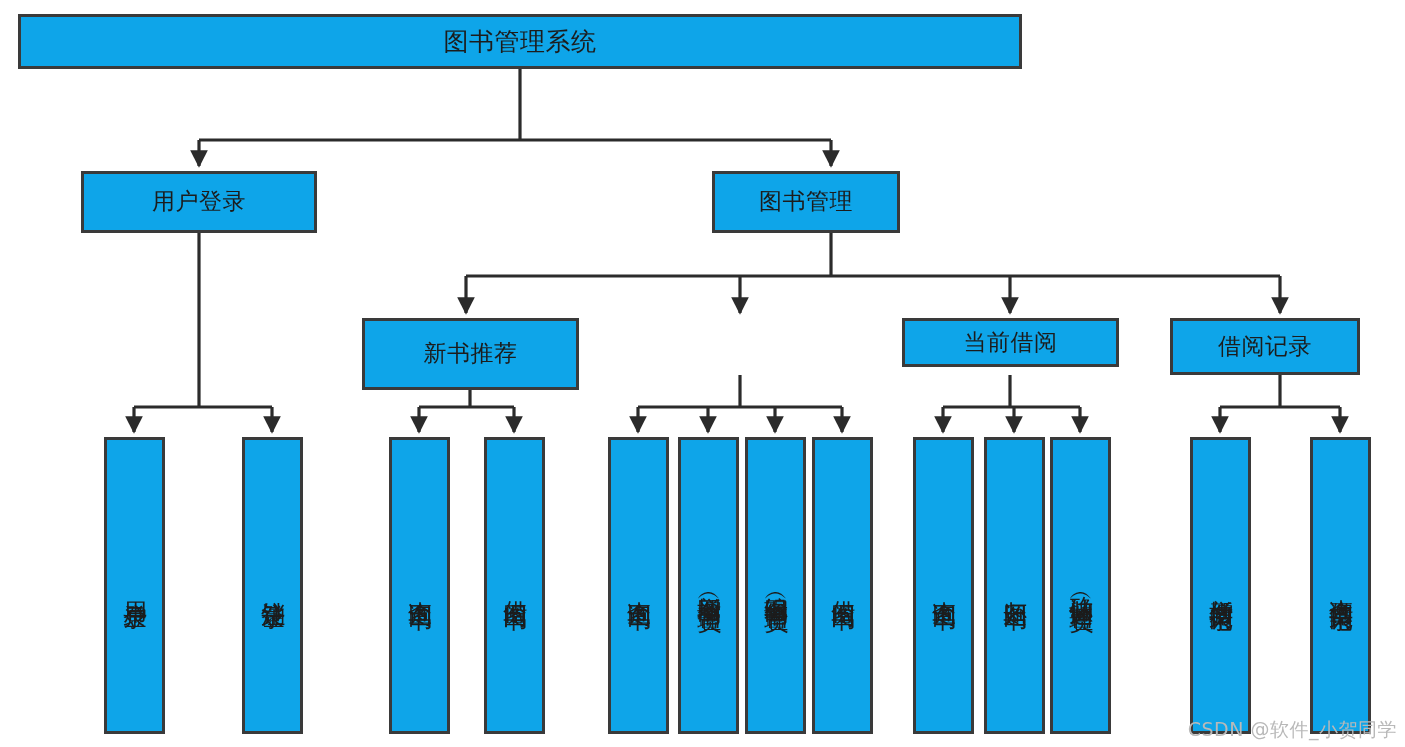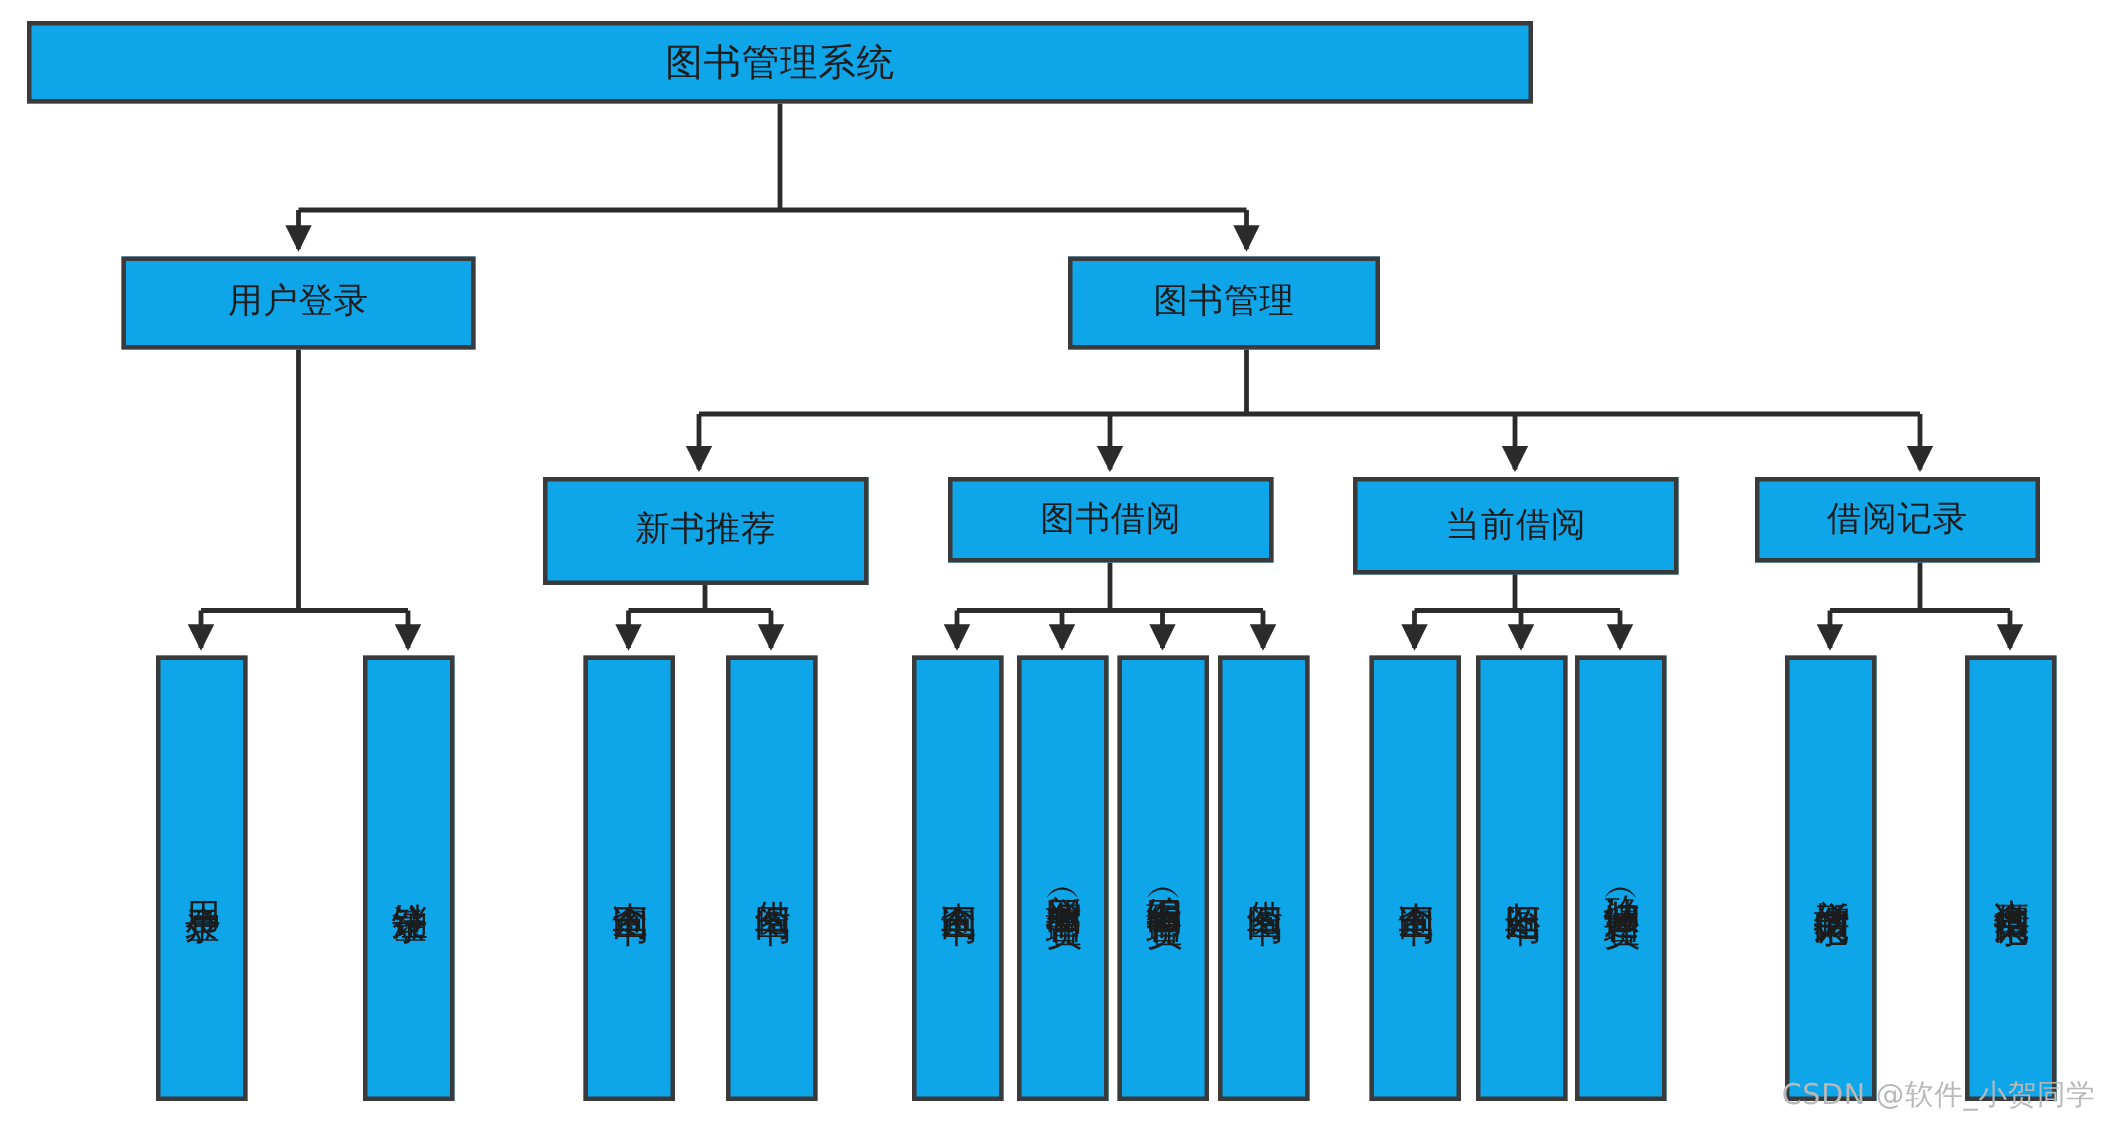"图书管理" div.node { width: 208px -> 188px }
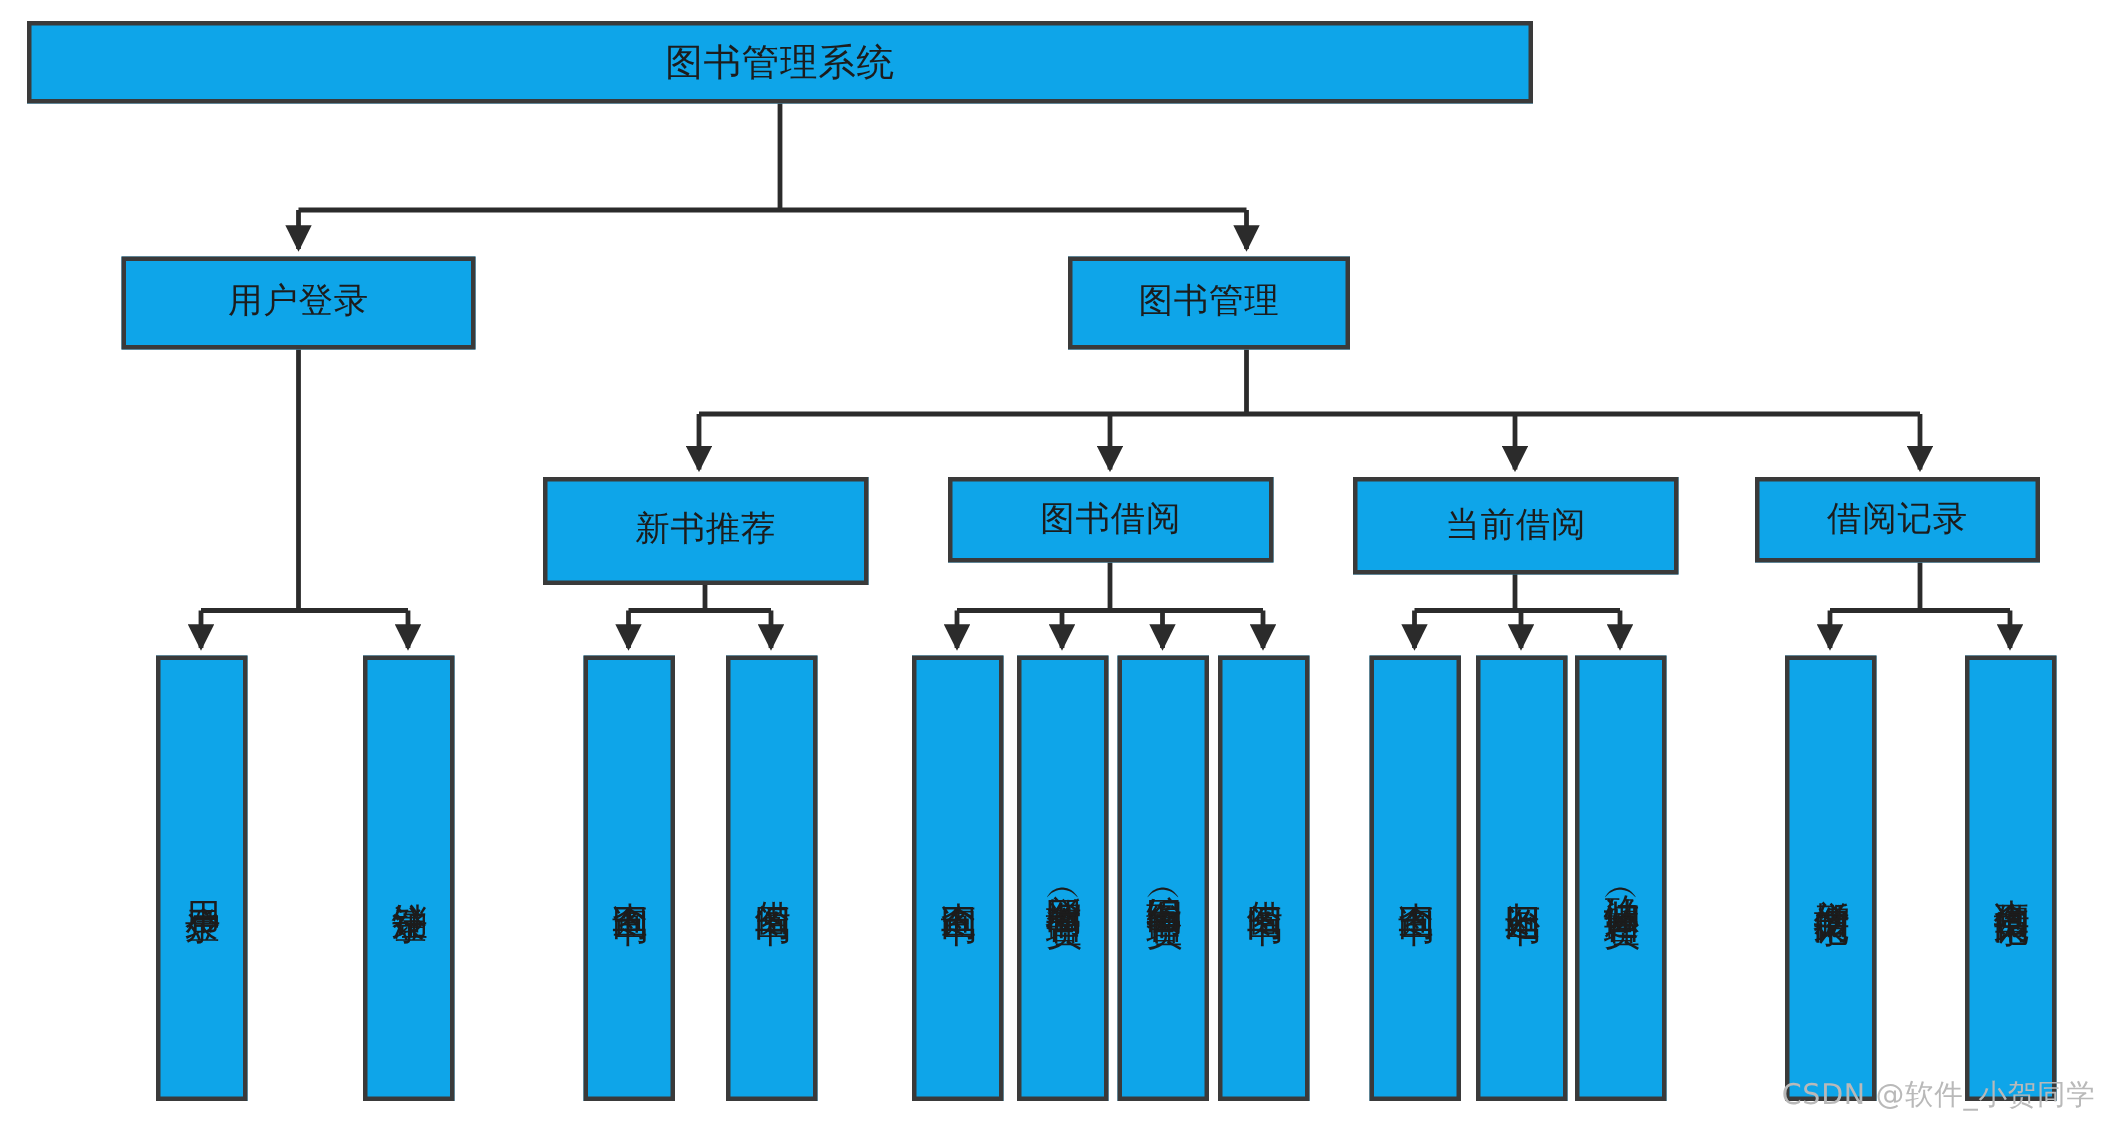"图书借阅" div.node { html: <div> <span>图书借阅</span> </div> -> none }
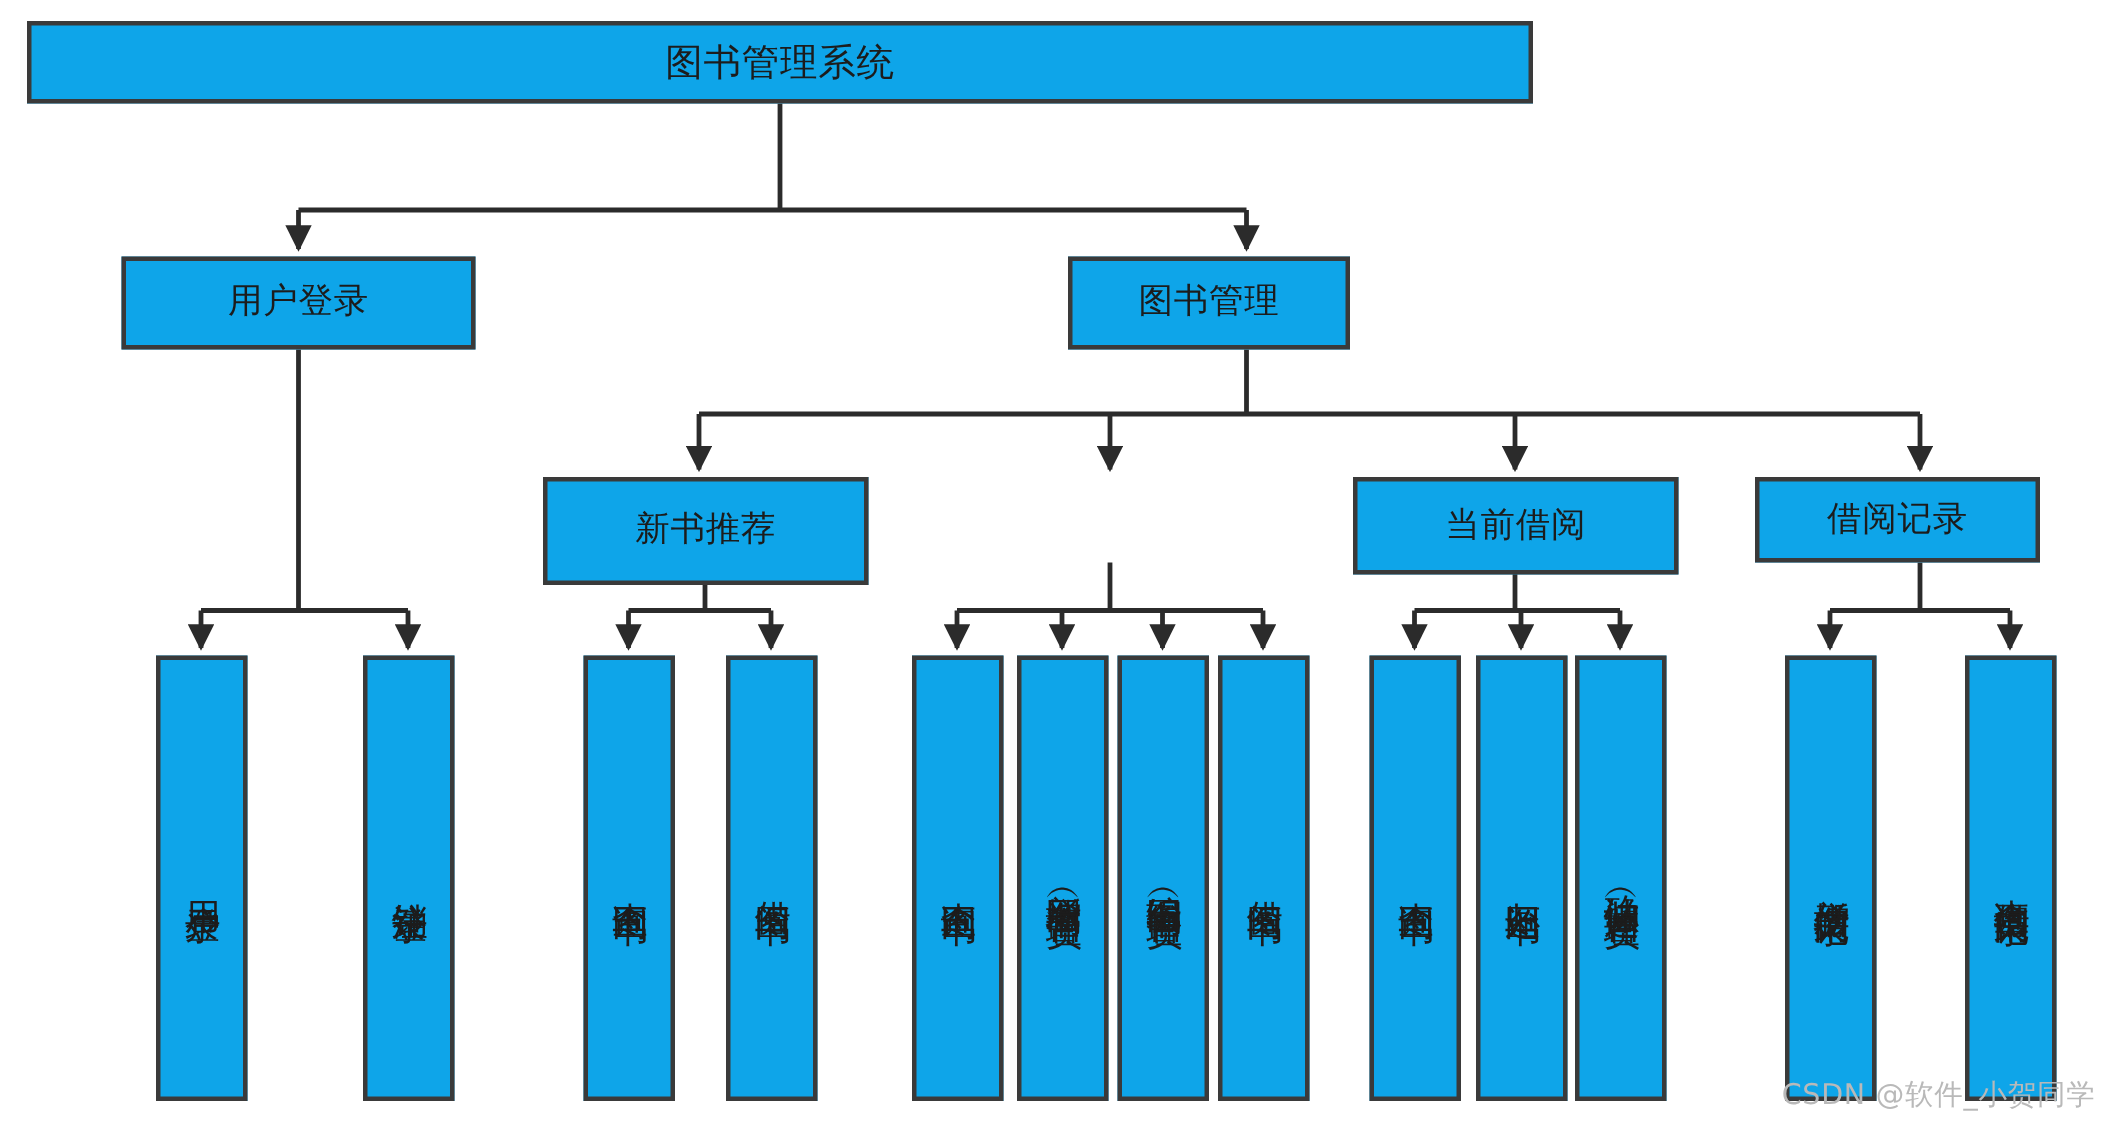"当前借阅" div.node { height: 65px -> 49px }
